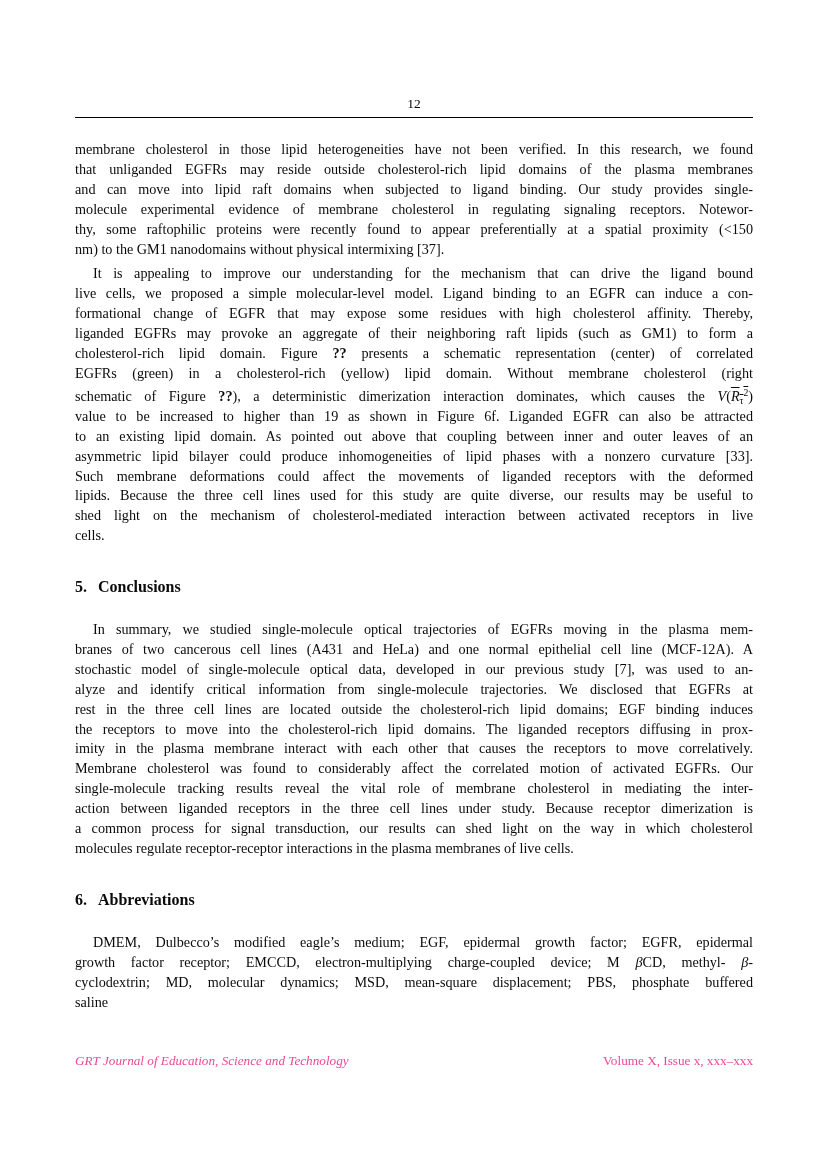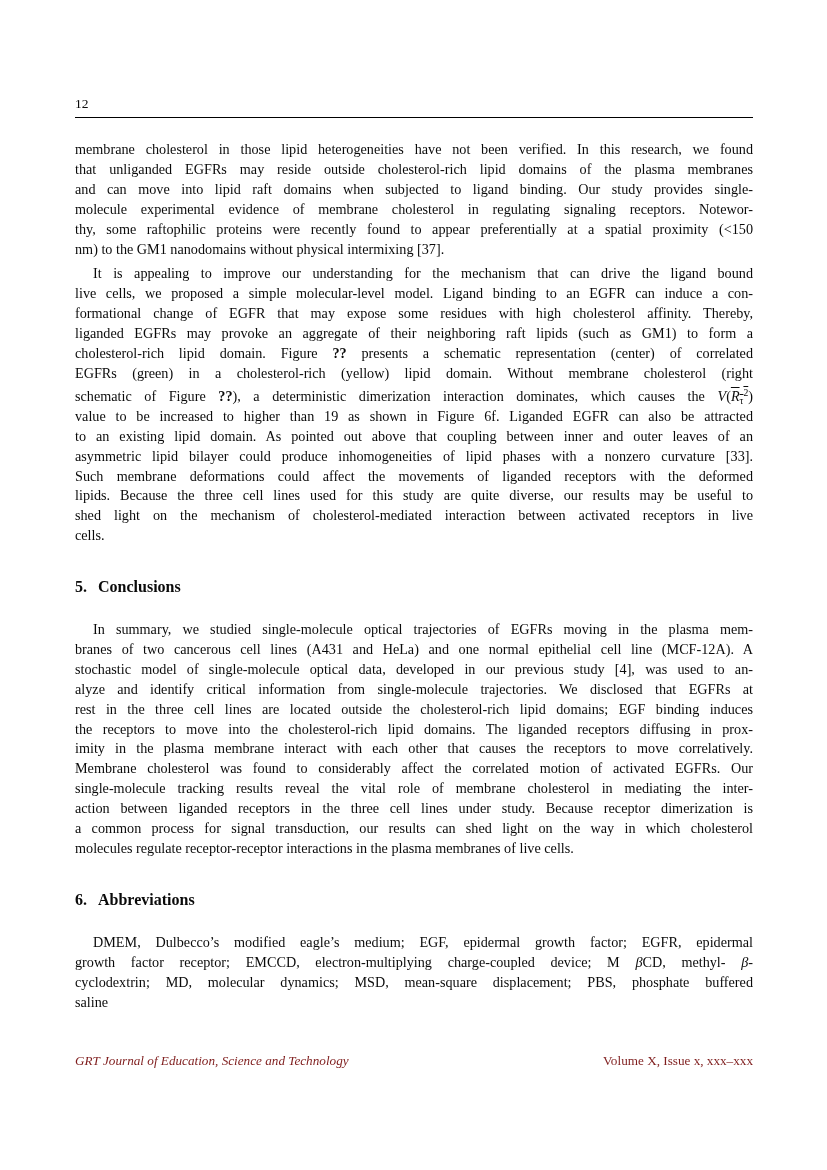"12" .pagenum-row { text-align: left -> center }
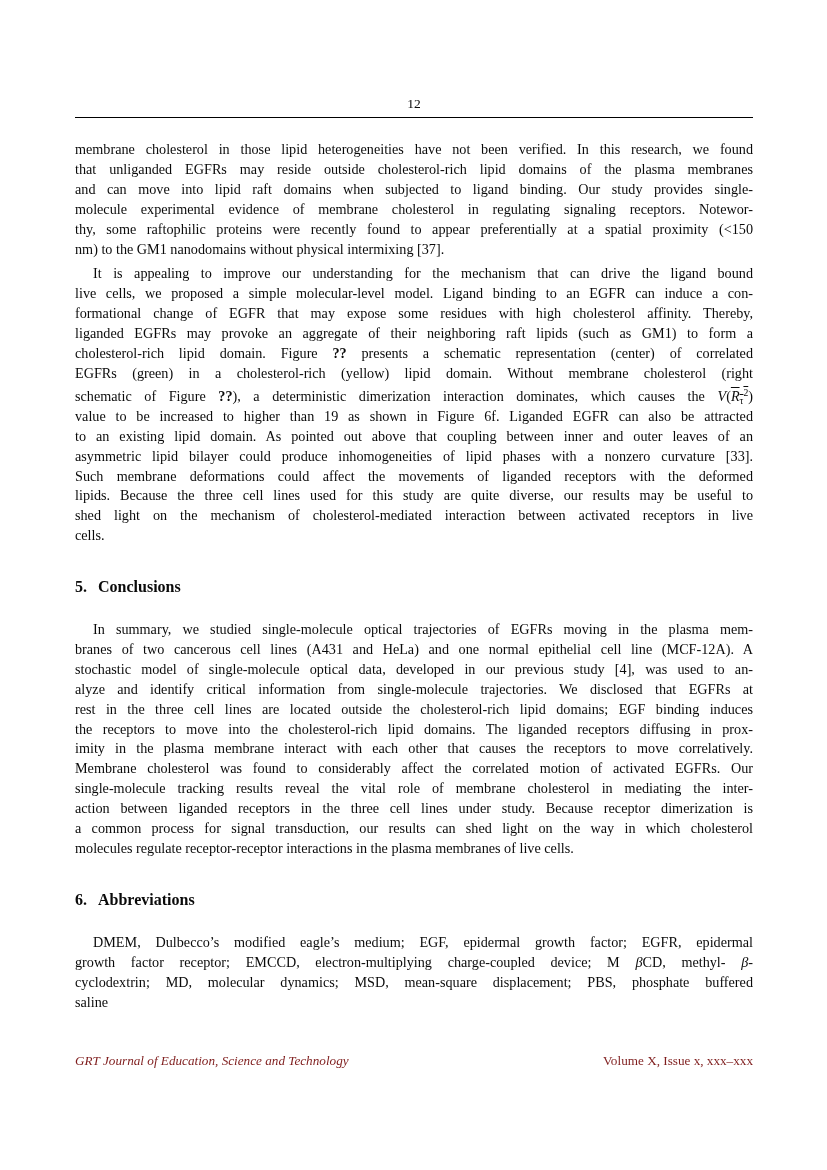"stochastic model of single-molecule" div.line { text: 4 -> 7 }
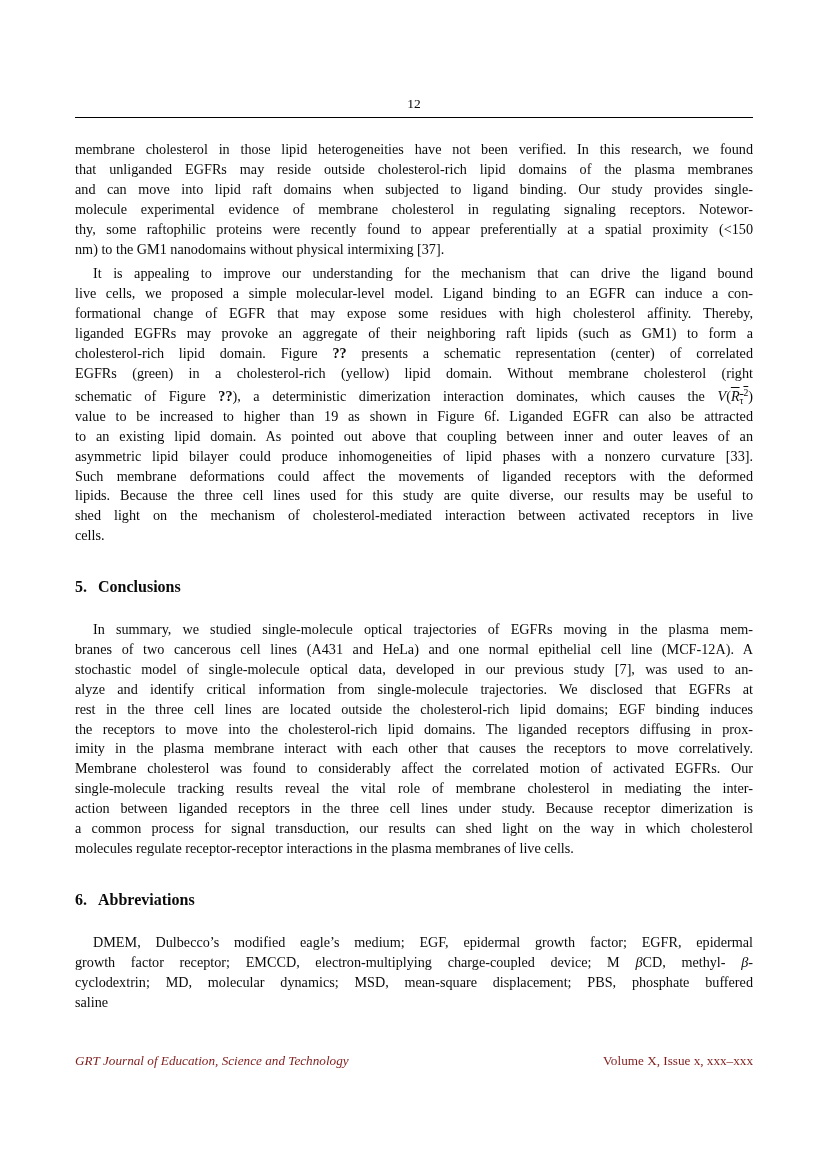"GRT Journal of Education, Science" .footer { color: #7f1d1d -> #ec4899 }
